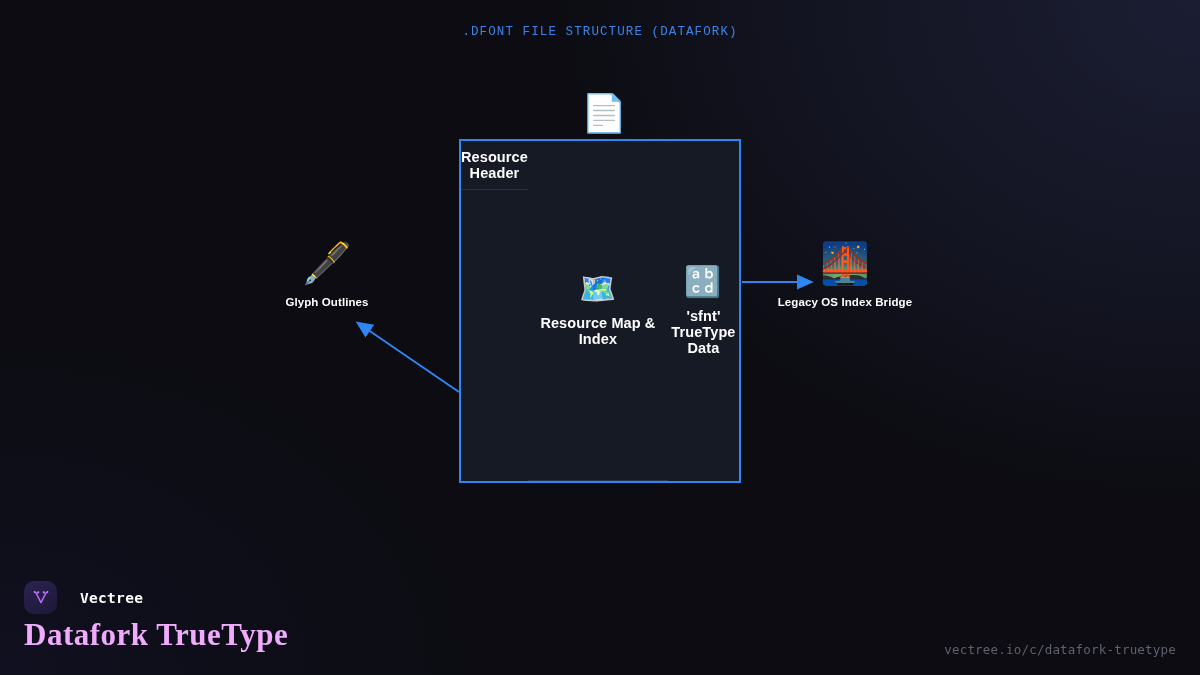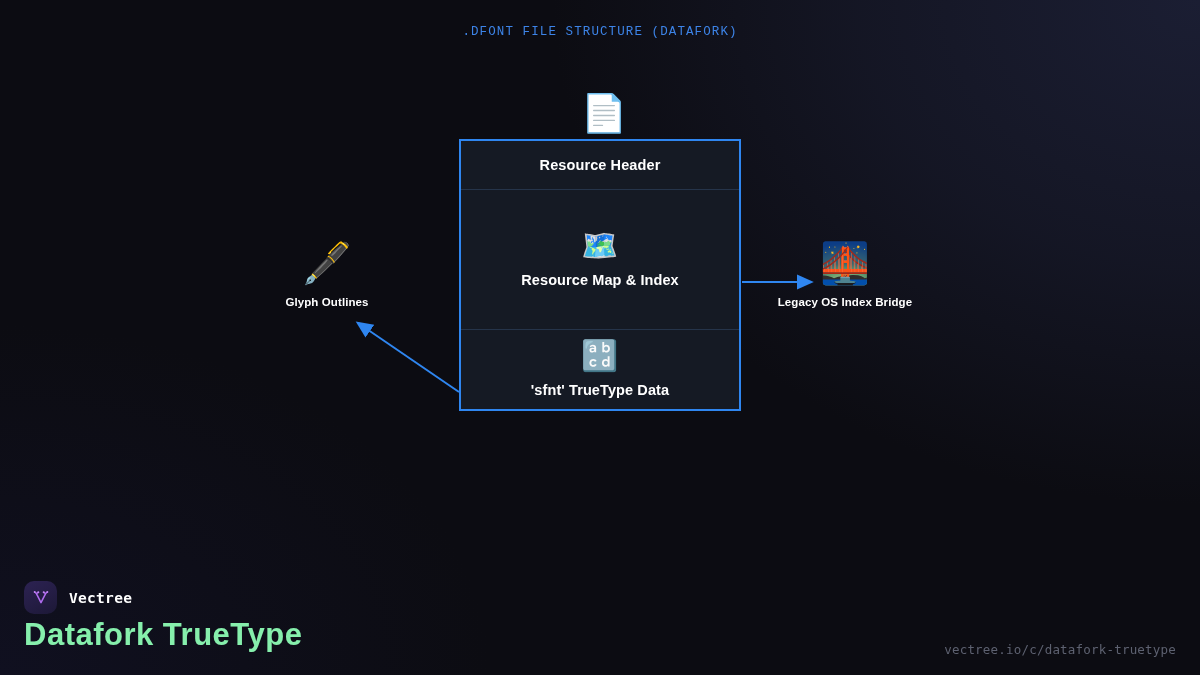"Resource Header" #structure-box { flex-direction: column -> row; height: 272px -> 344px }
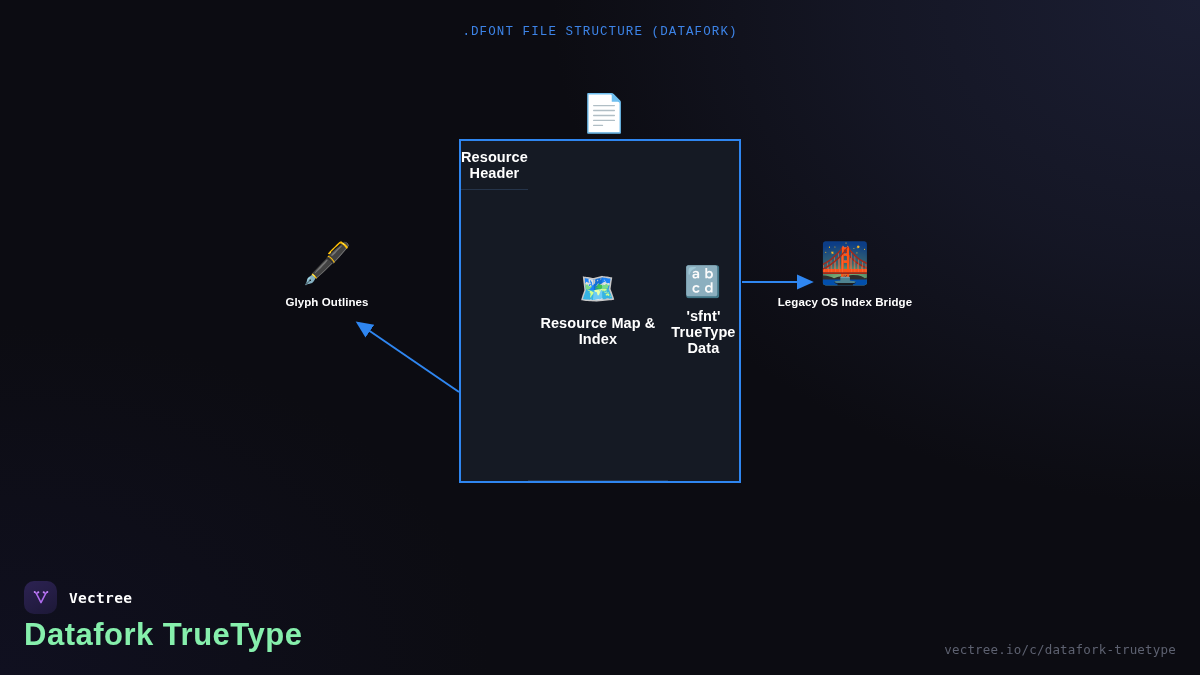"Vectree" #brand-row { gap: 12px -> 23px }
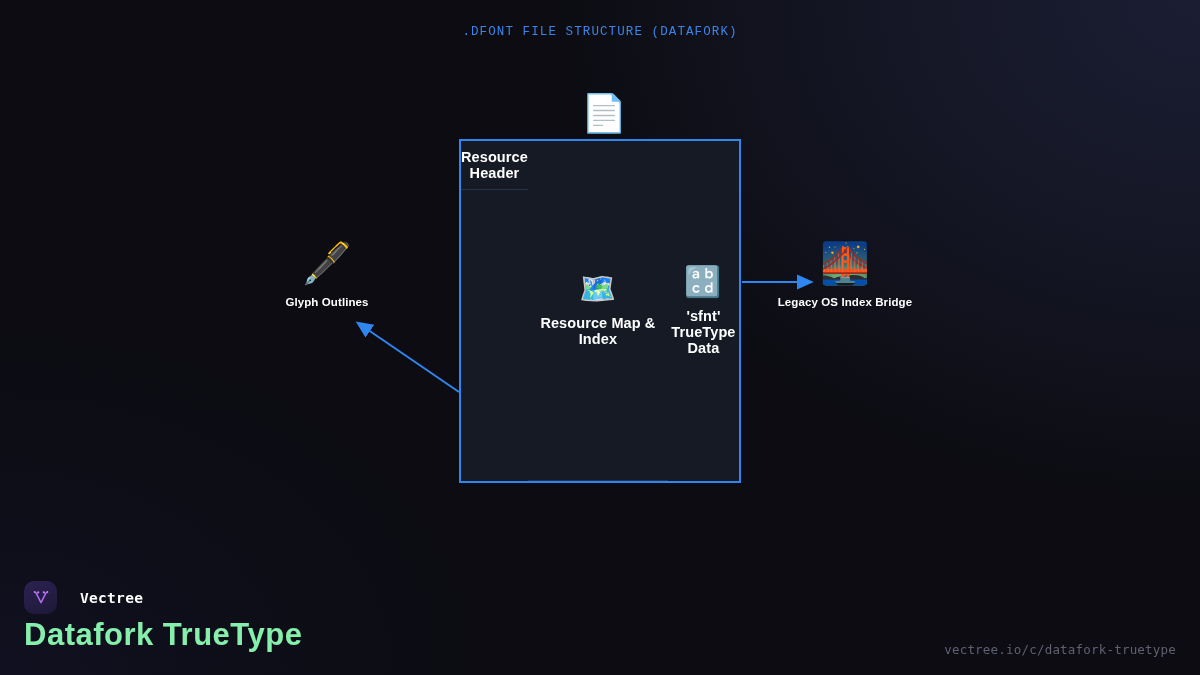"Datafork TrueType" #footer-title { color: #86efac -> #f0abfc; font-family: Liberation Sans, sans-serif -> Liberation Serif, serif }
